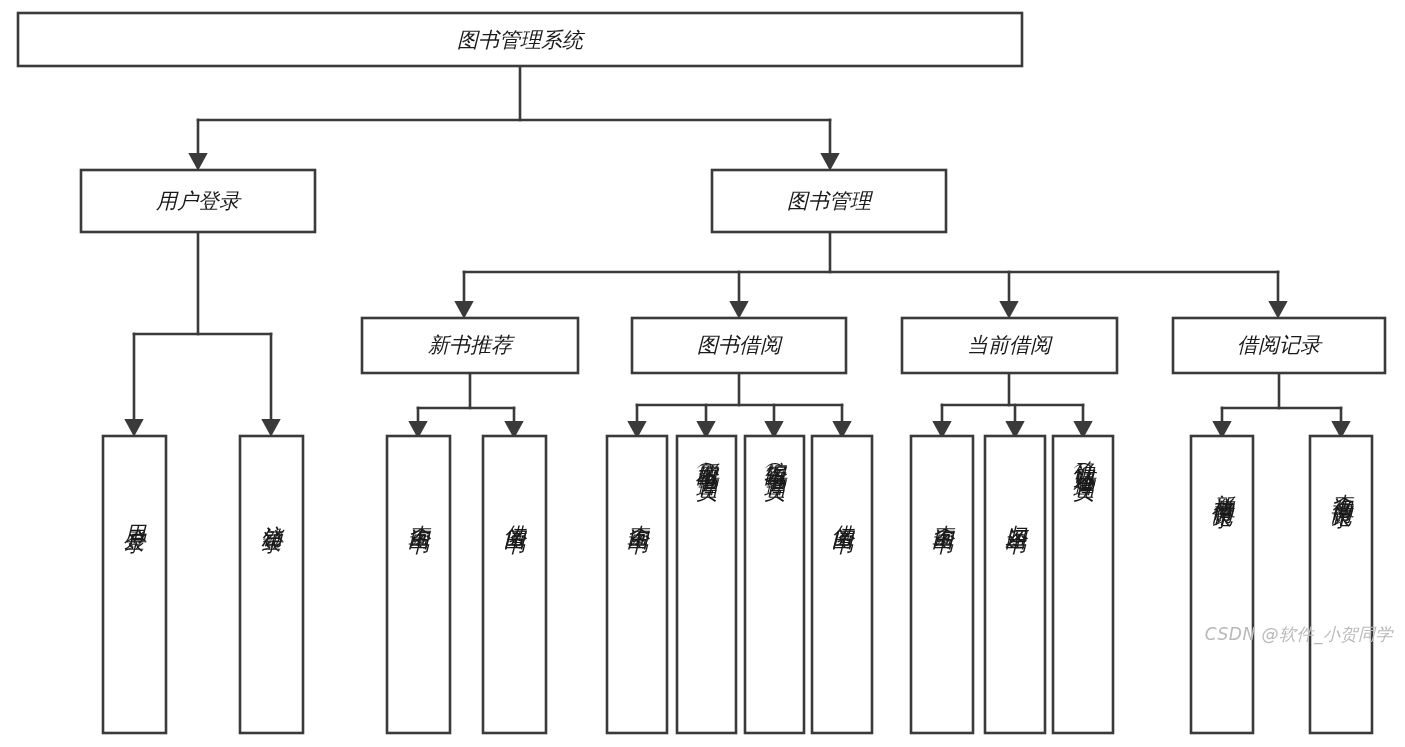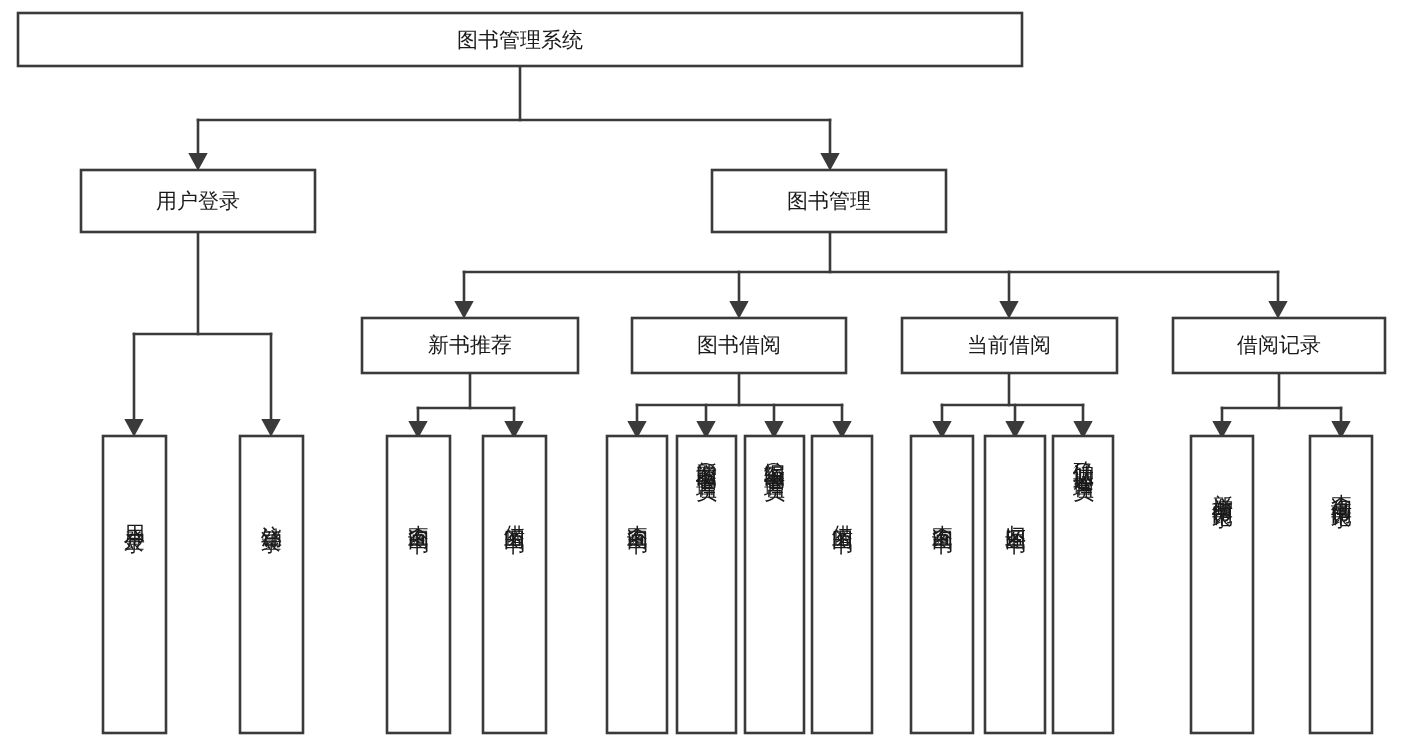"图书管理系统" #diagram-root { font-style: none -> italic }
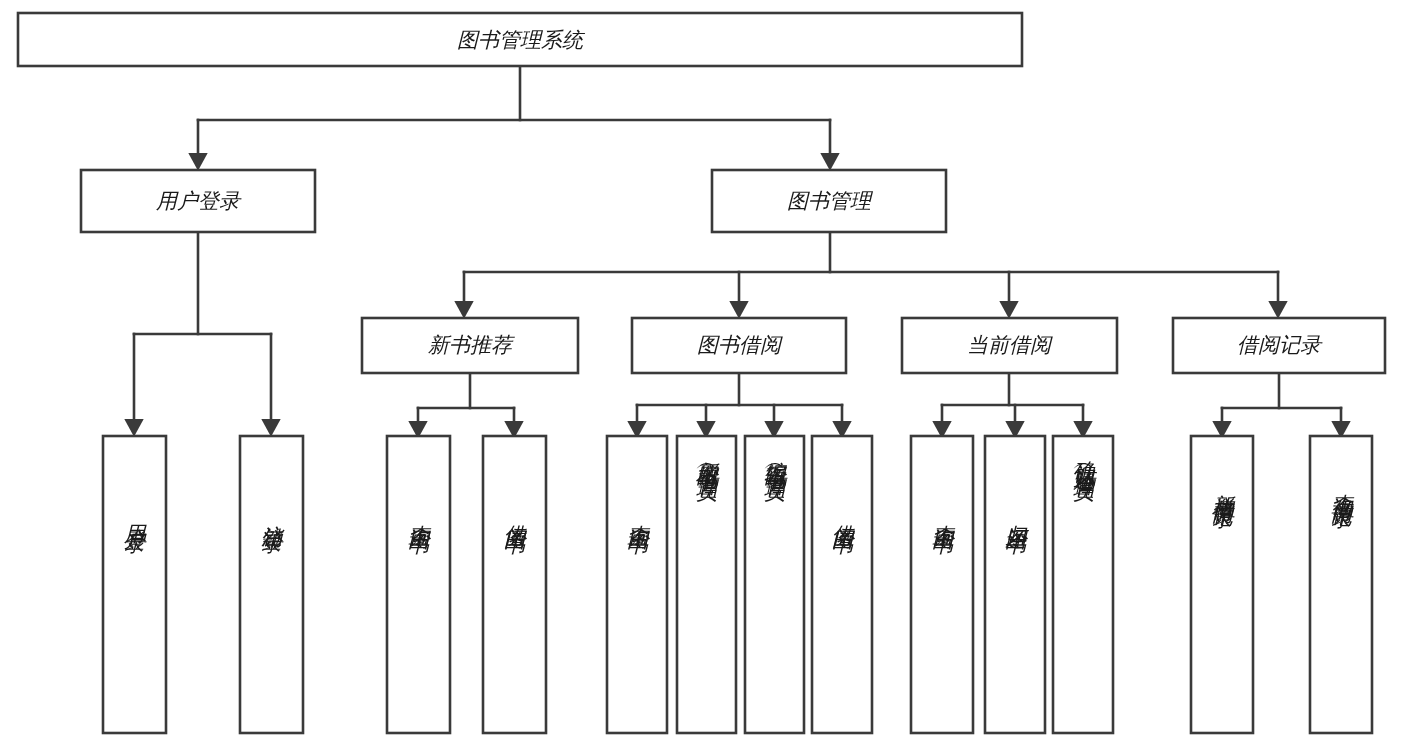"CSDN @软件_小贺同学" div { html: none -> <div>CSDN @软件_小贺同学</div> }
